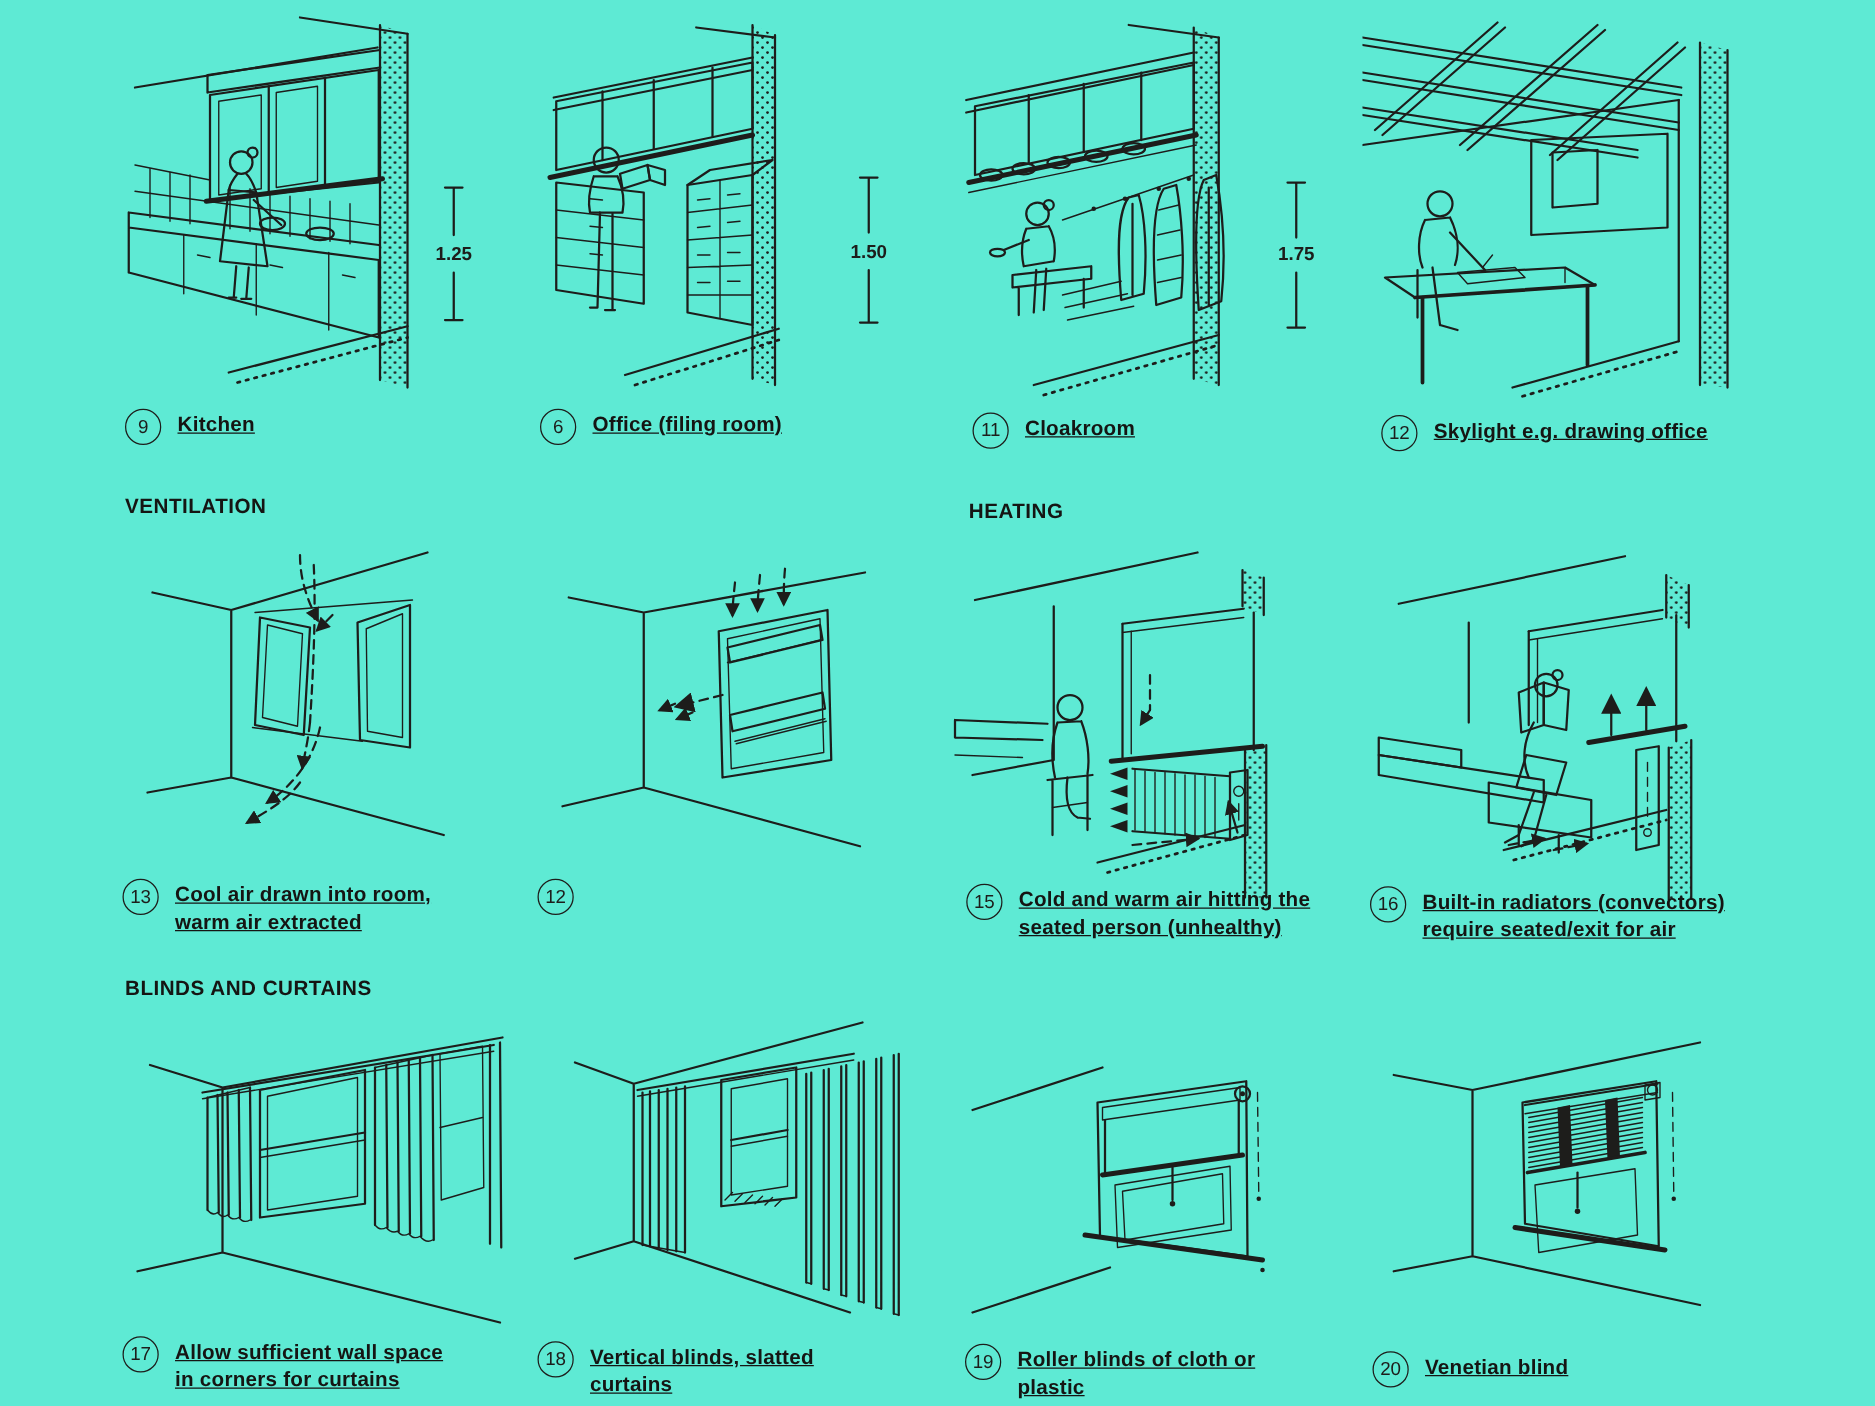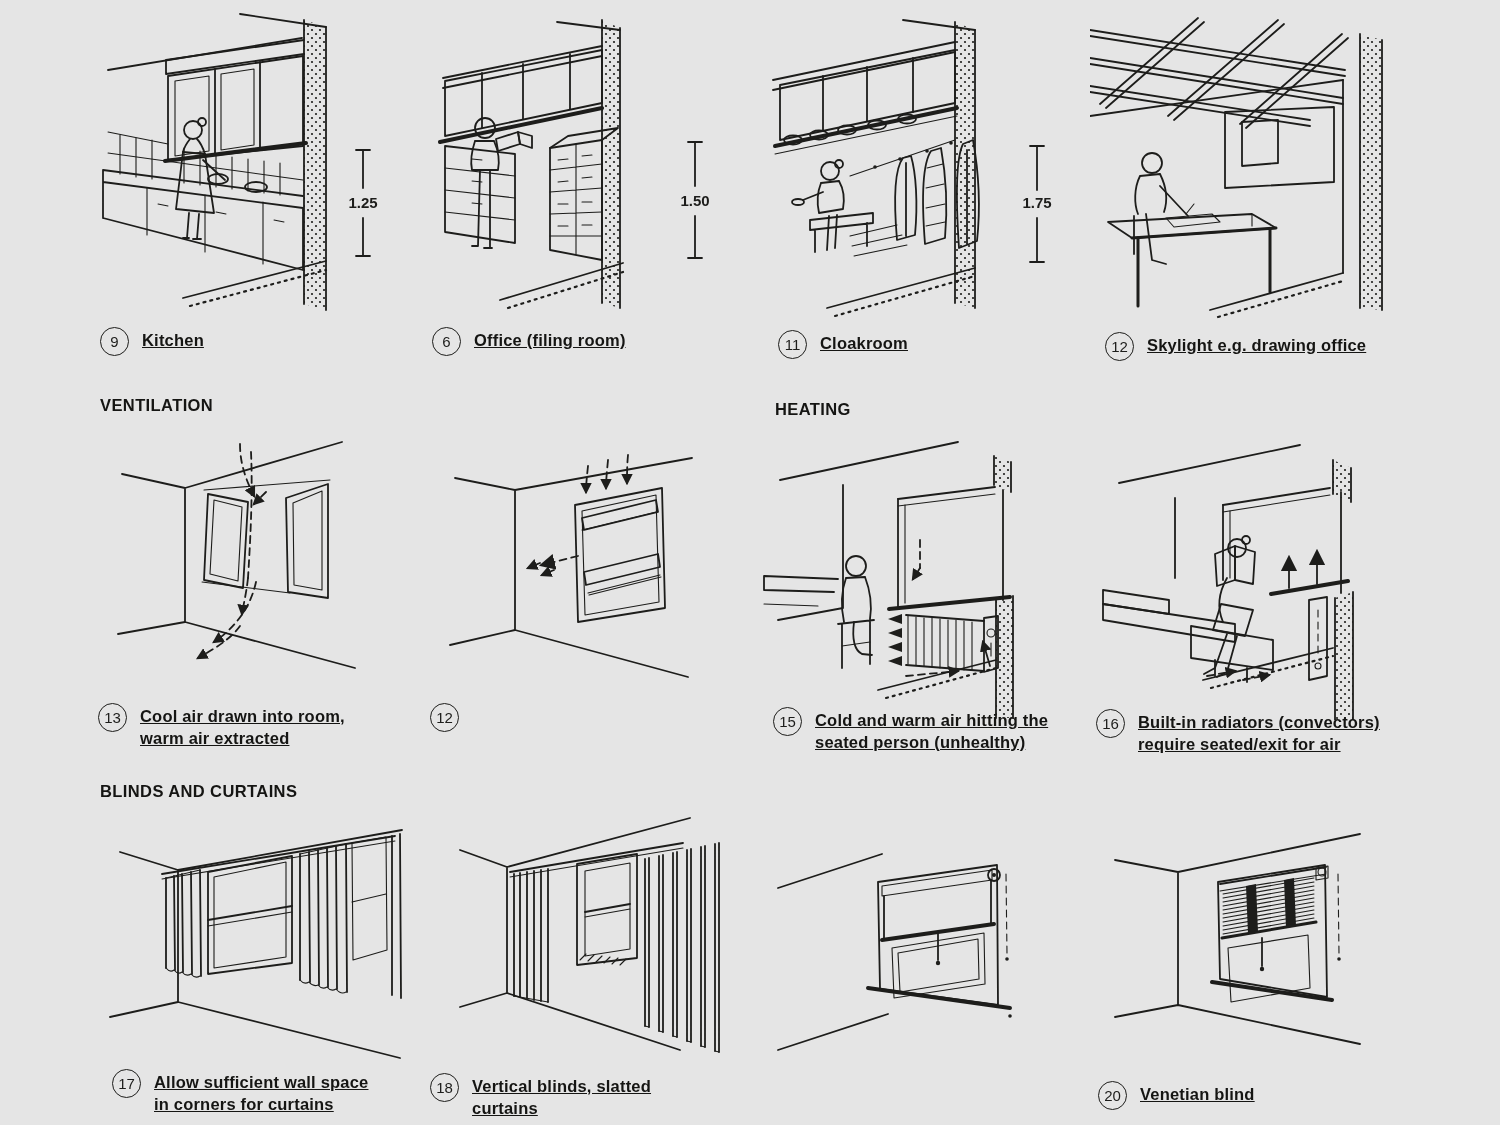"1.25" .page { background: #e5e5e5 -> #5eead4 }
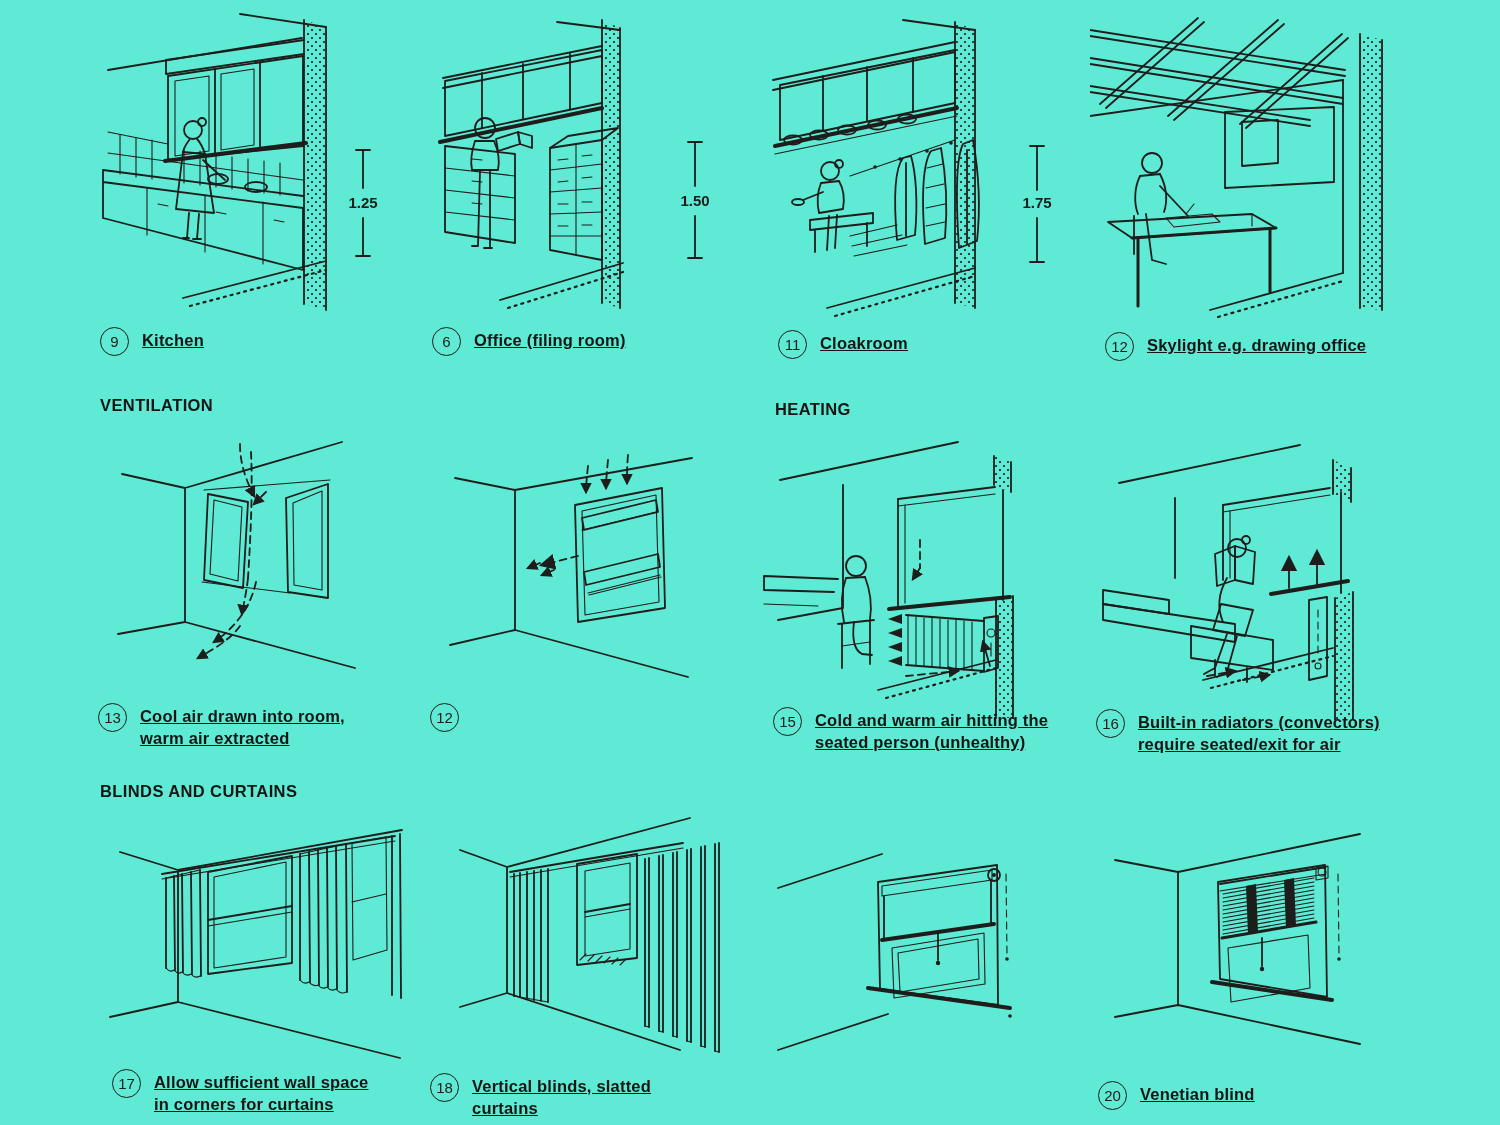"17" div.cap { left: 112px -> 98px }
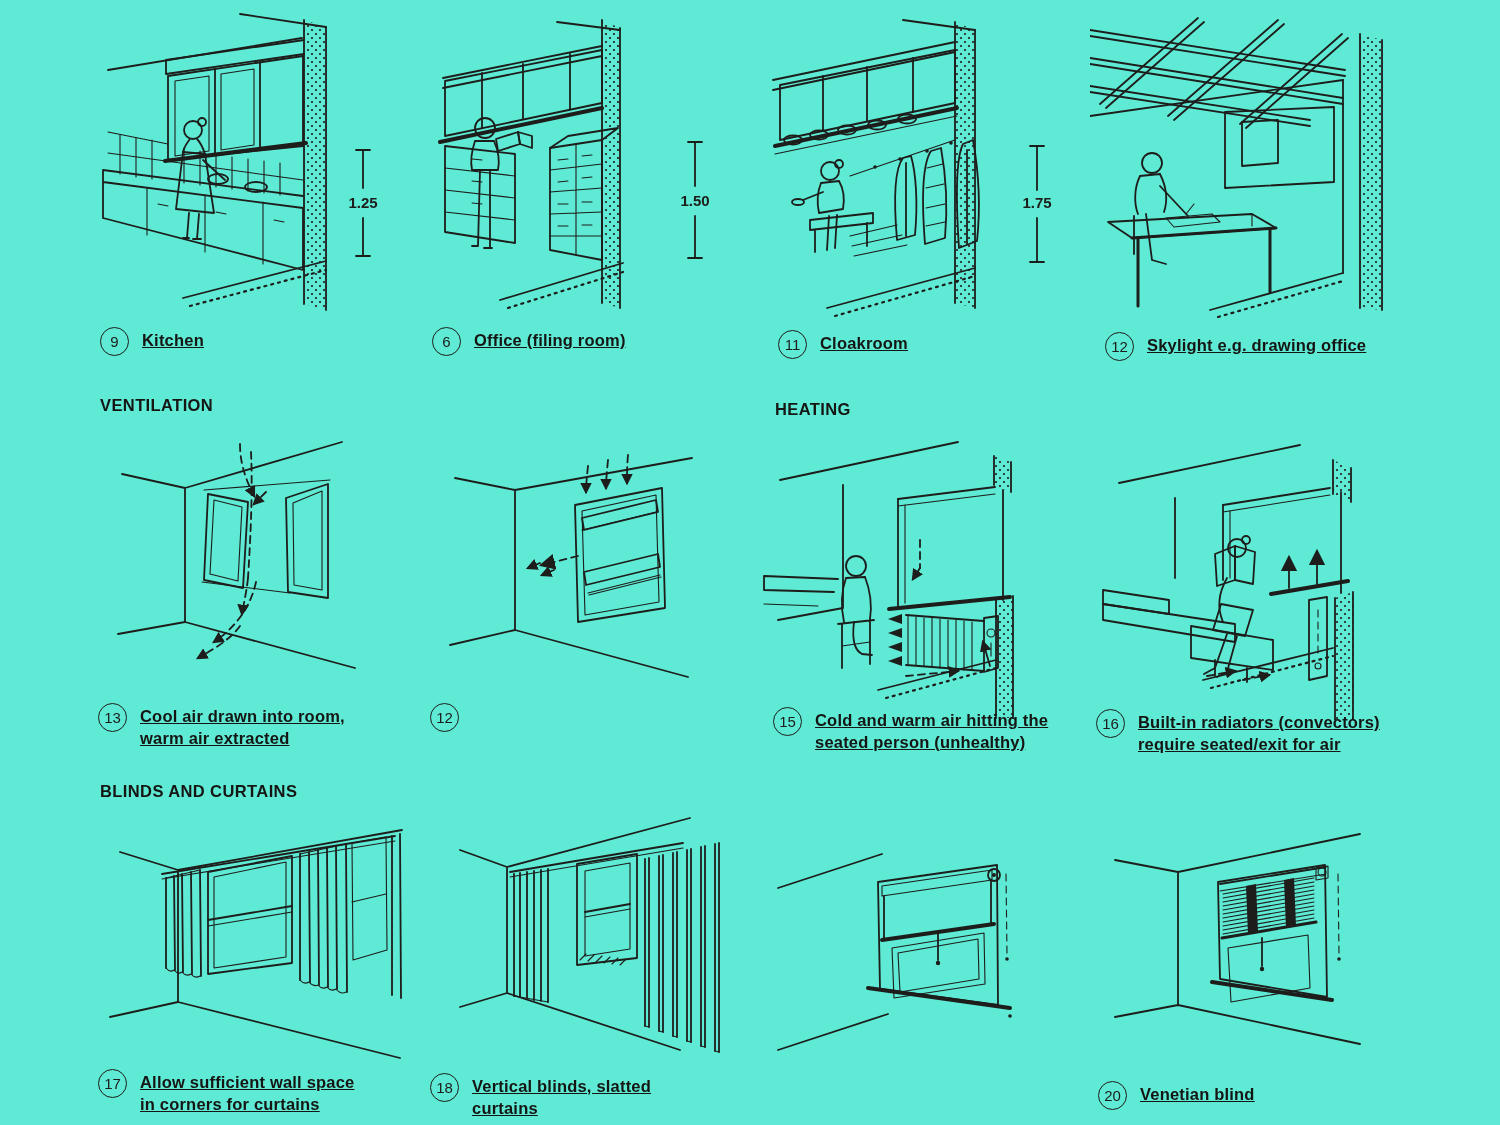"19" div.cap { html: none -> <div> <span> <span>19</span> </span> <span> <span>Roller blinds of cloth or</span> <span>plastic</span> </span> </div> }
